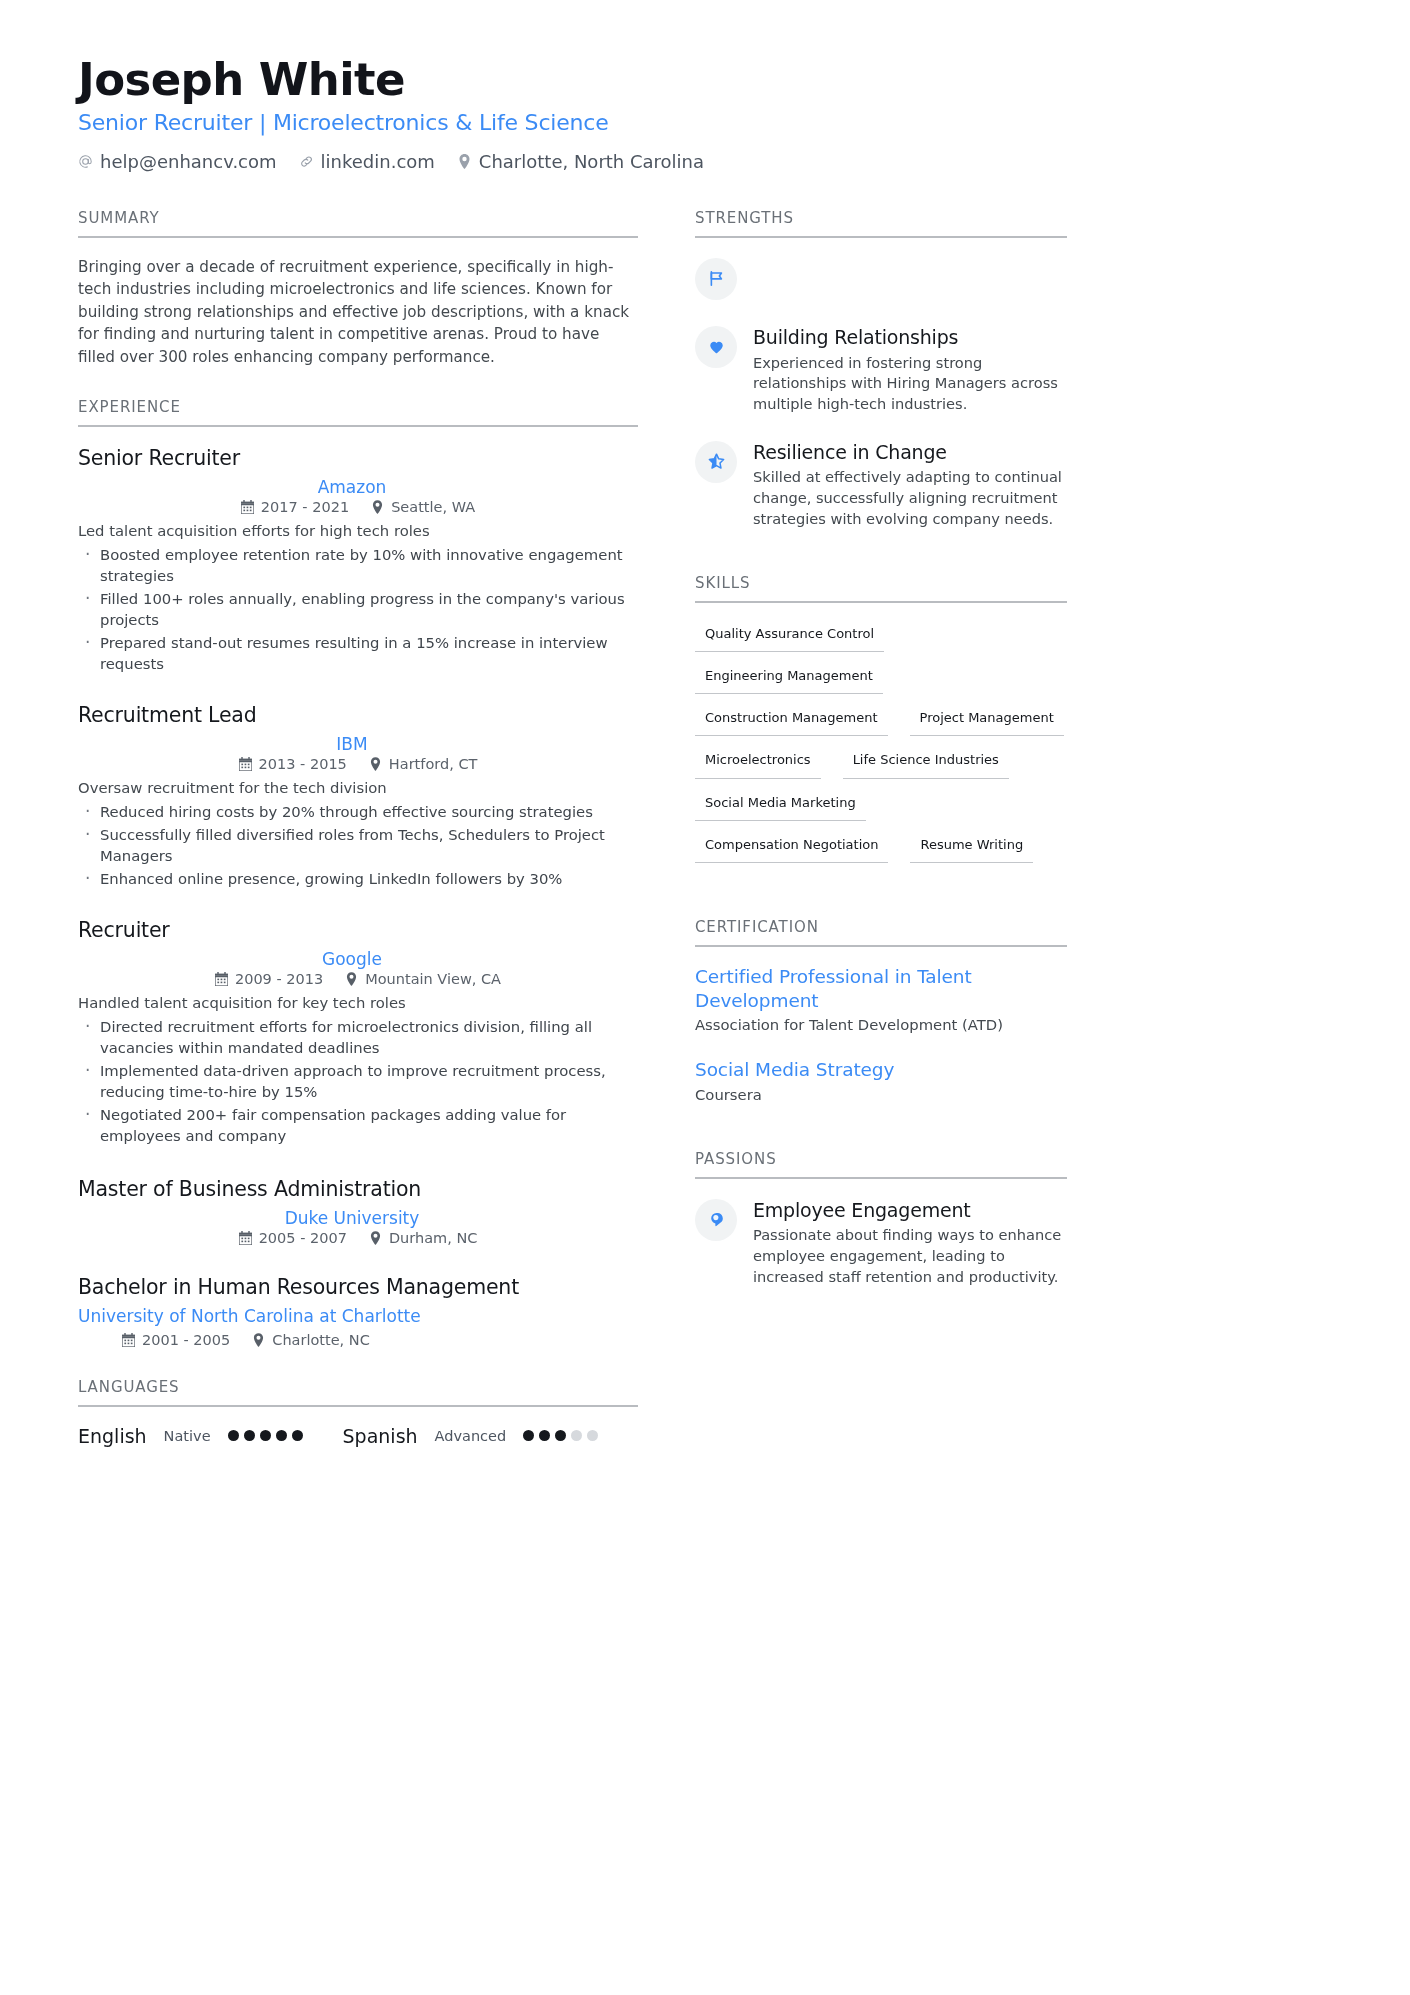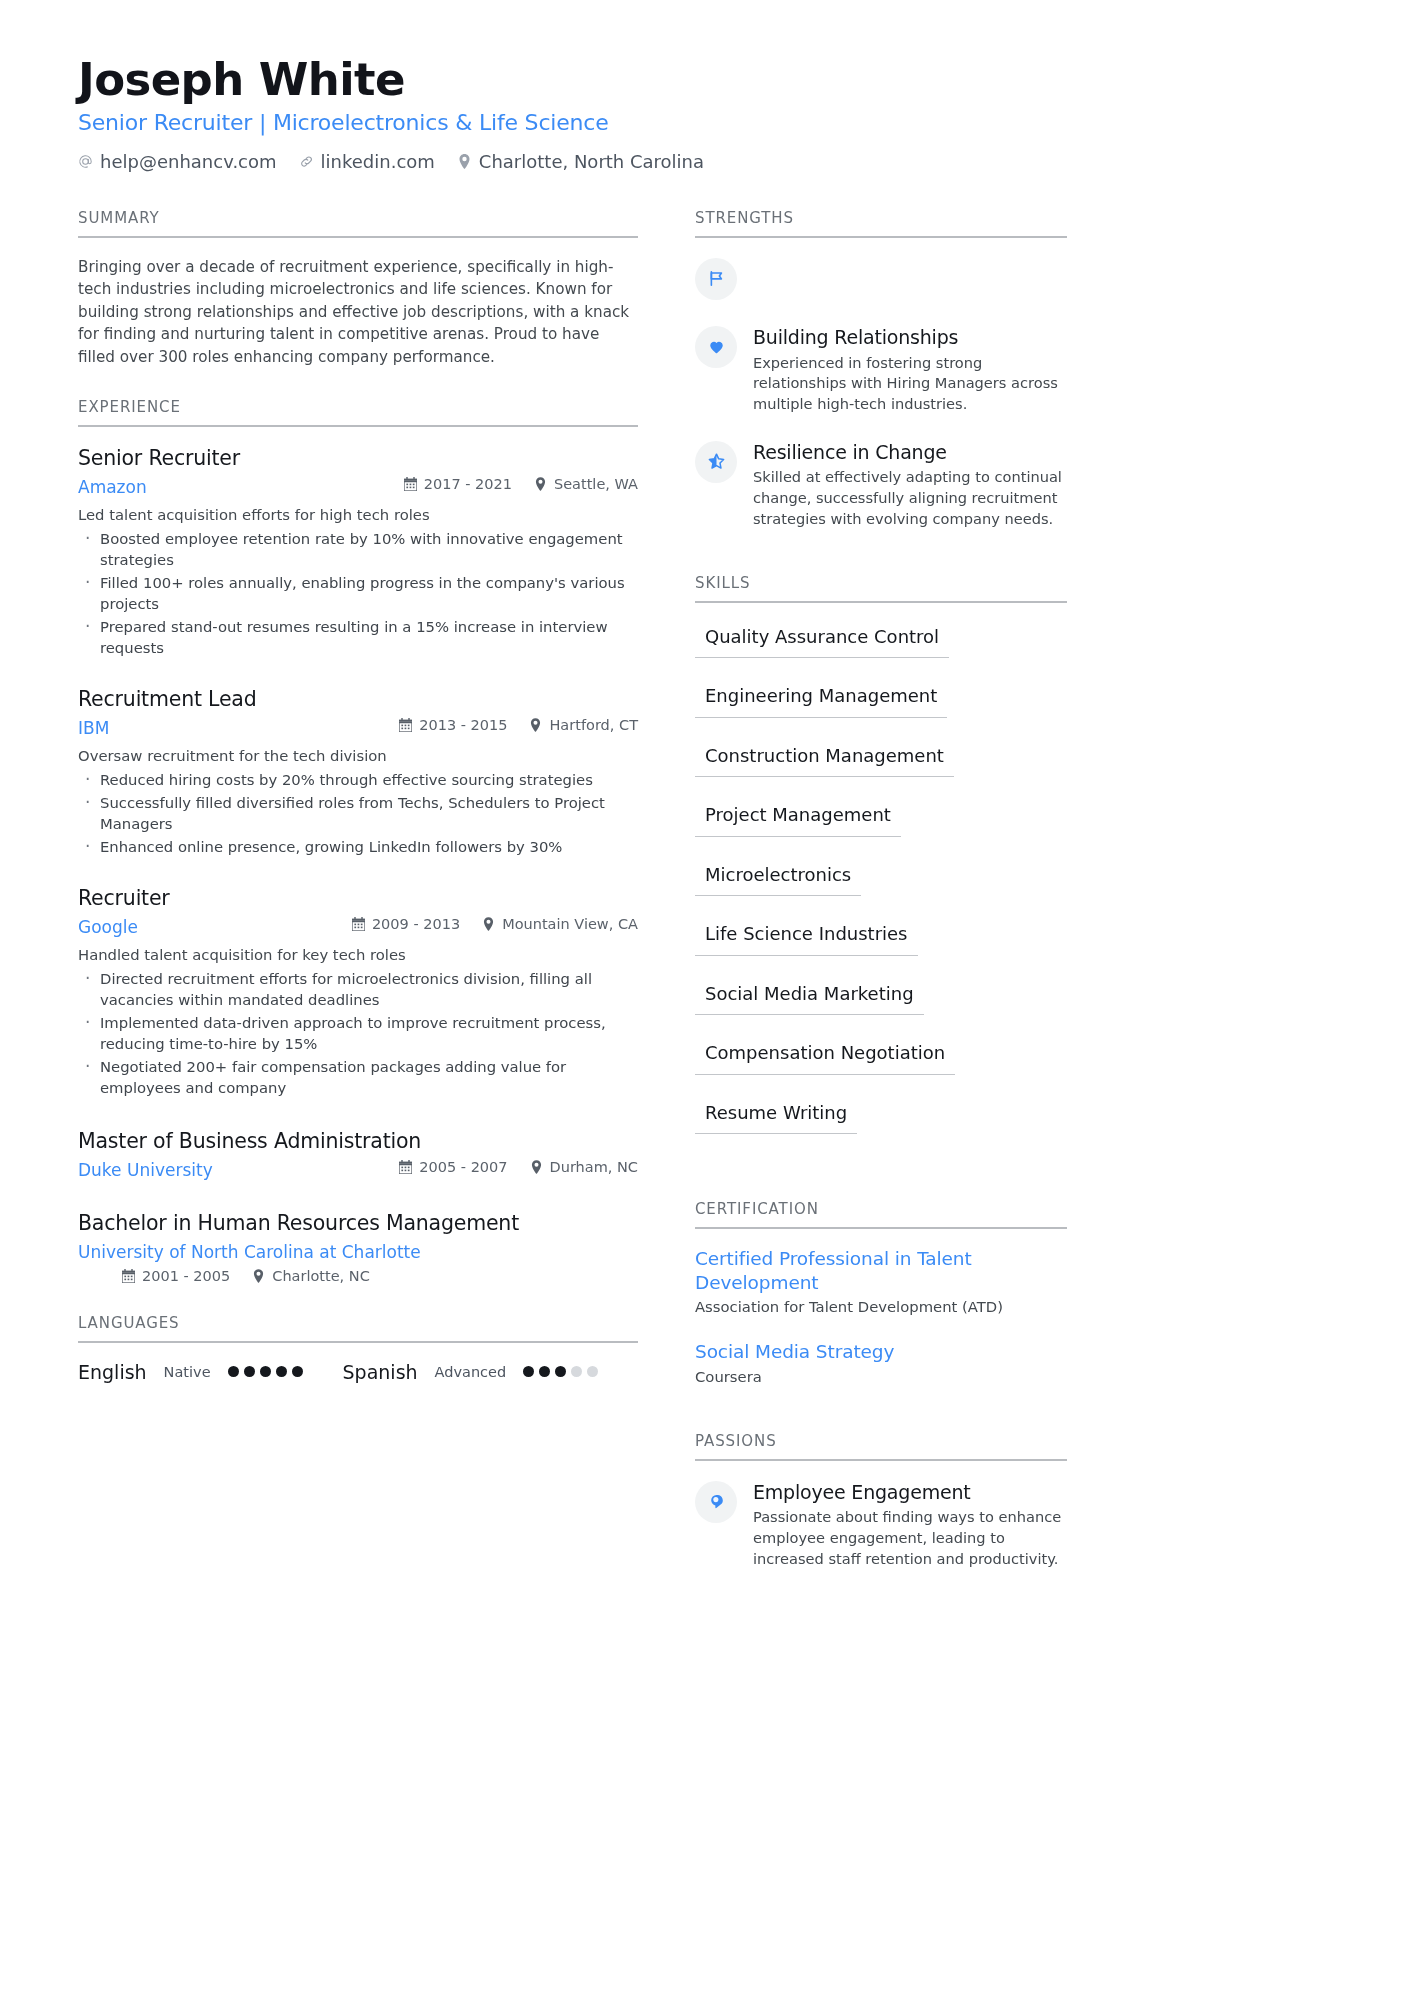"Amazon" .entry-meta { align-items: flex-start -> center; flex-direction: none -> column }
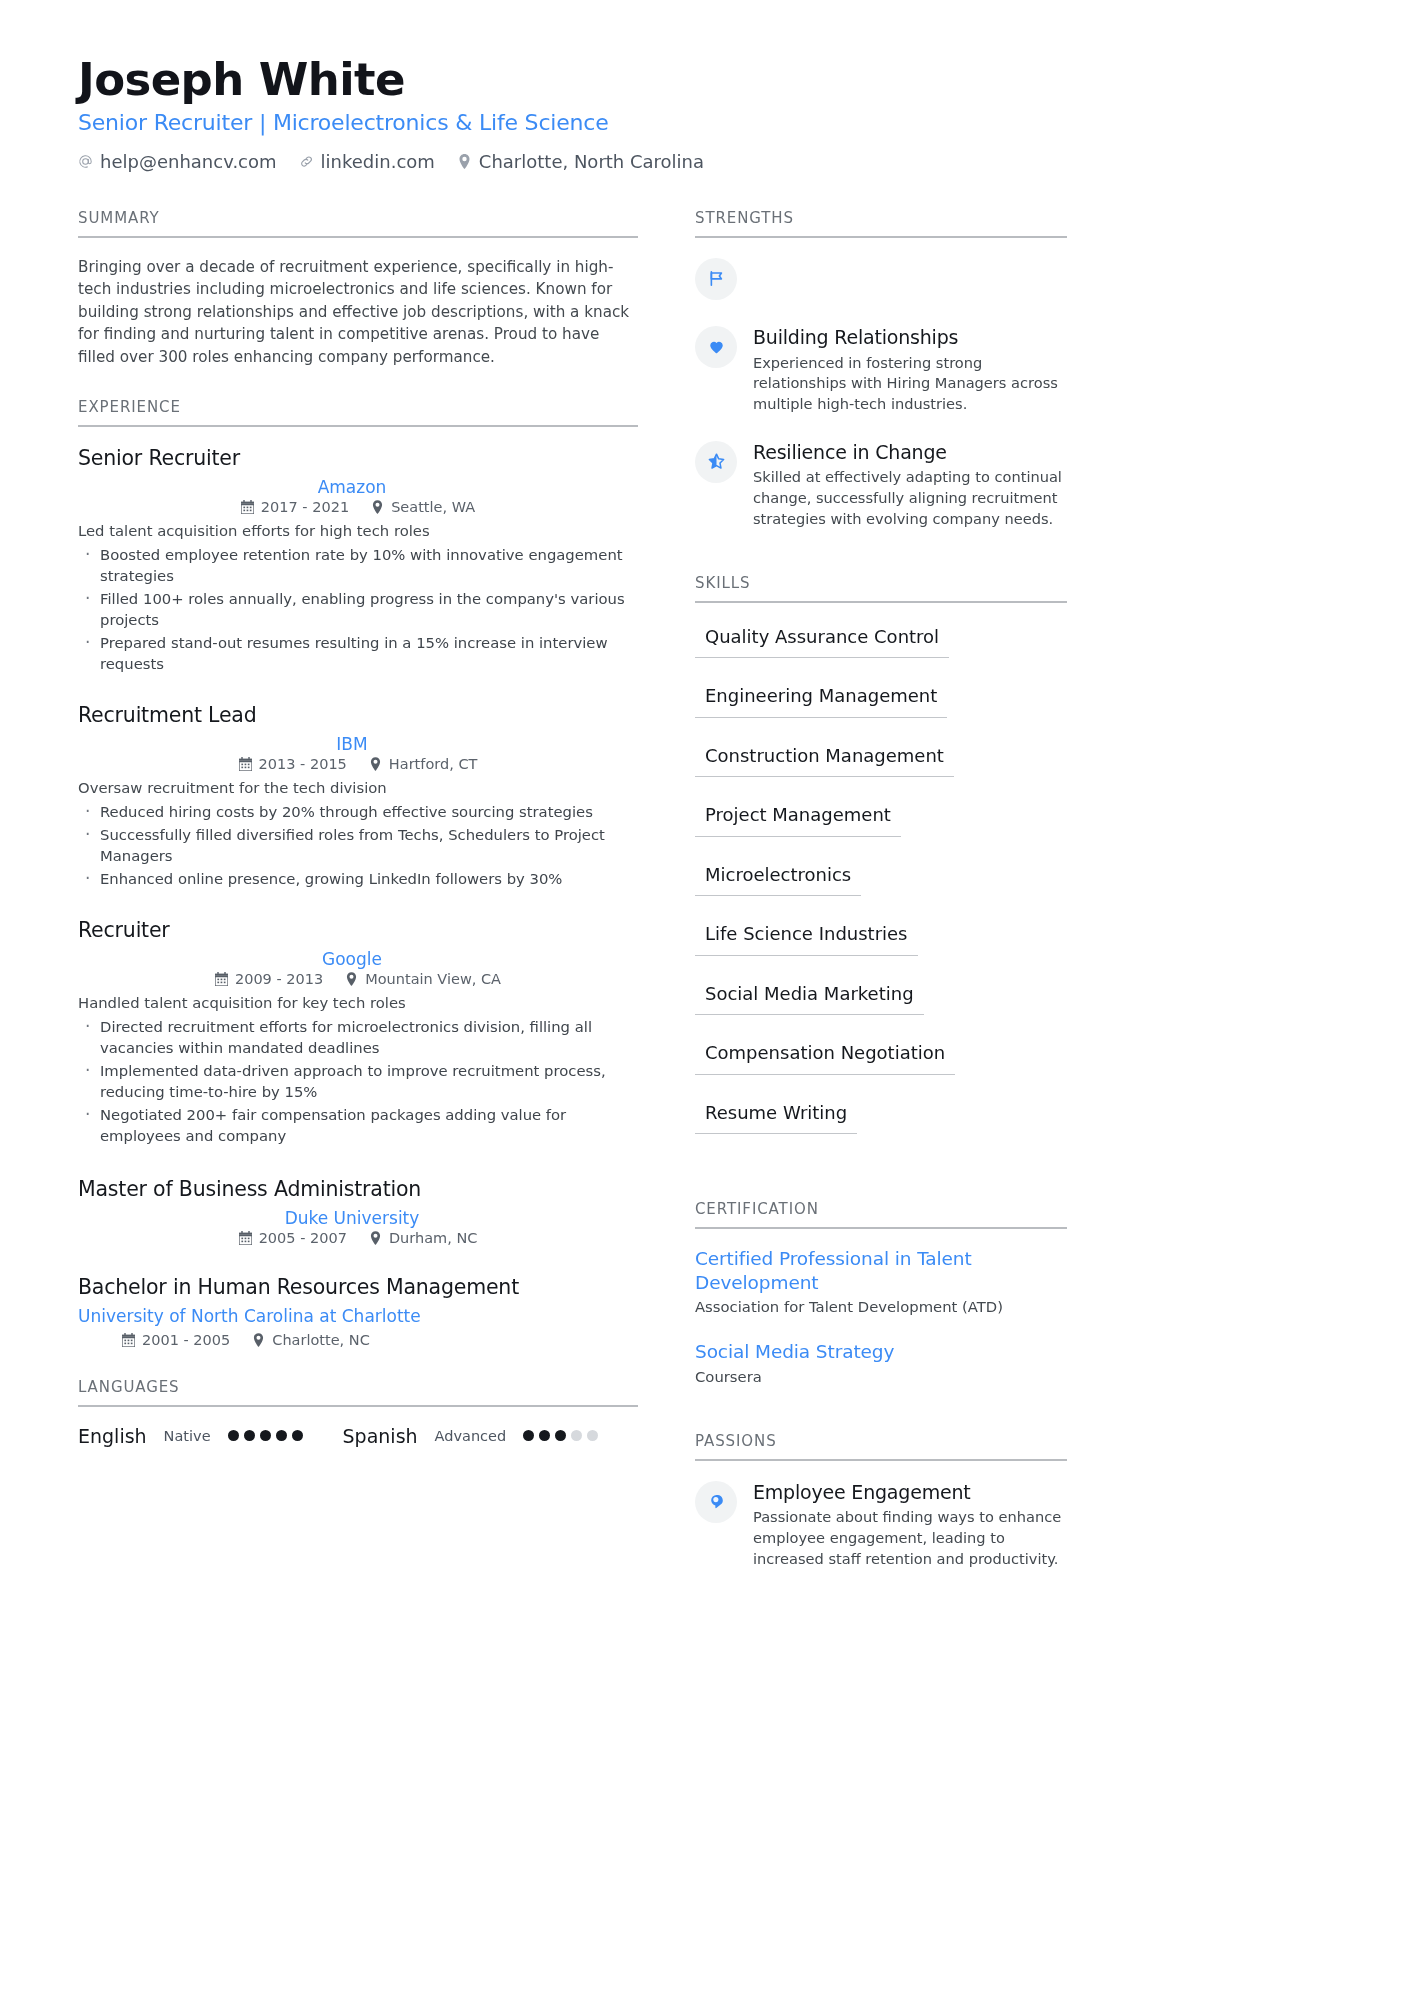"Quality Assurance Control" .skill { font-size: 18px -> 13px; margin-bottom: 22px -> 11px }
